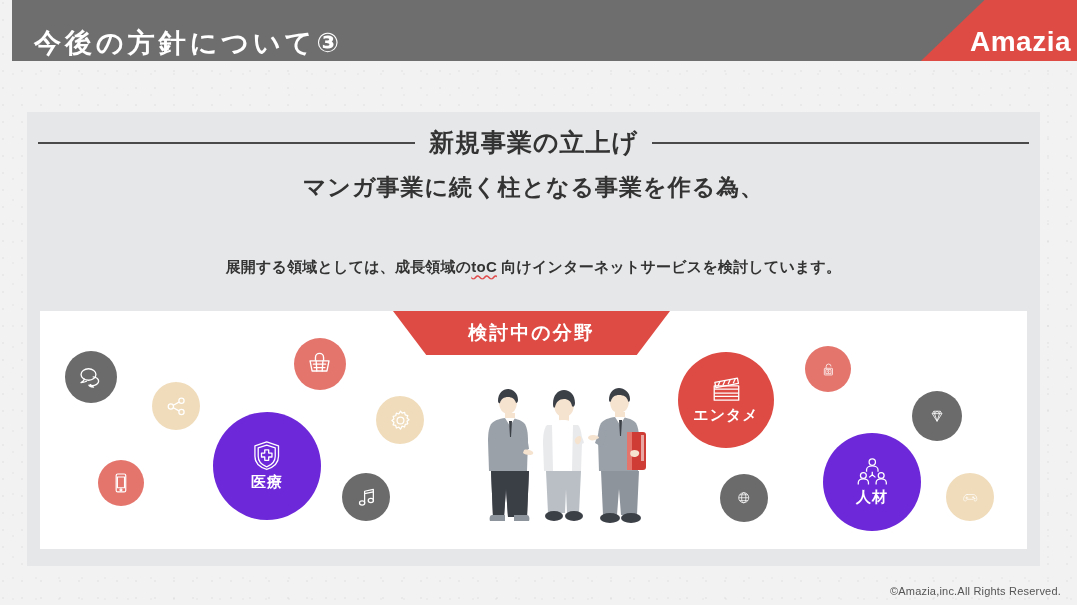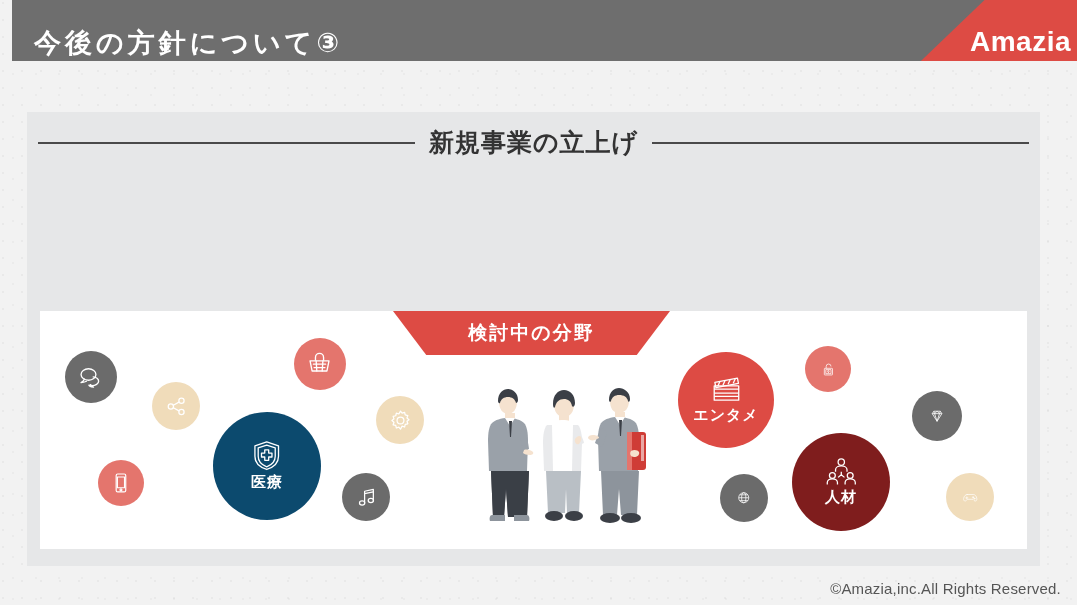"マンガ事業に続く柱となる事業を作る為、" div.lead-line { html: none -> <div>マンガ事業に続く柱となる事業を作る為、</div> }
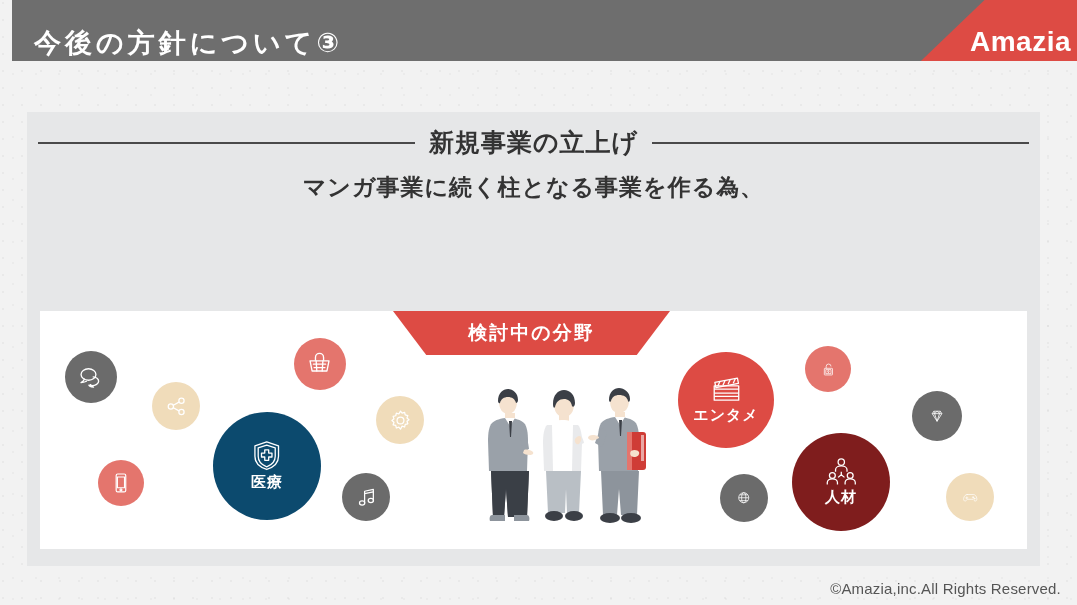"展開する領域としては、成長領域のtoC" div { html: none -> <div> <span>展開する領域としては、成長領域の</span><span>toC</span><span> 向けインターネットサービスを検討しています。</span> </div> }
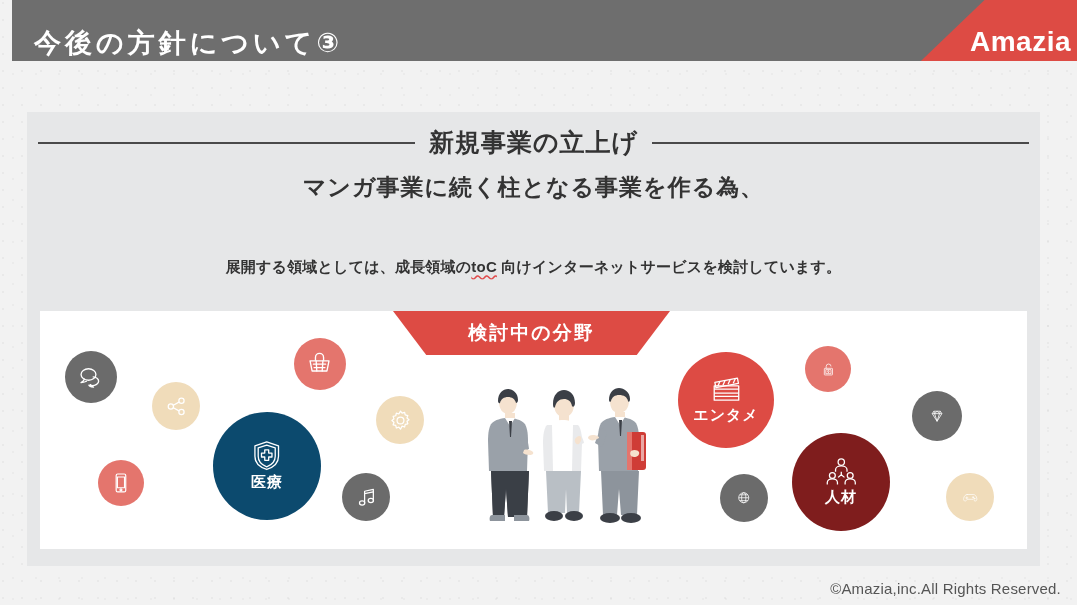"医療" div.bubble { background: #0c4a6e -> #6d28d9 }
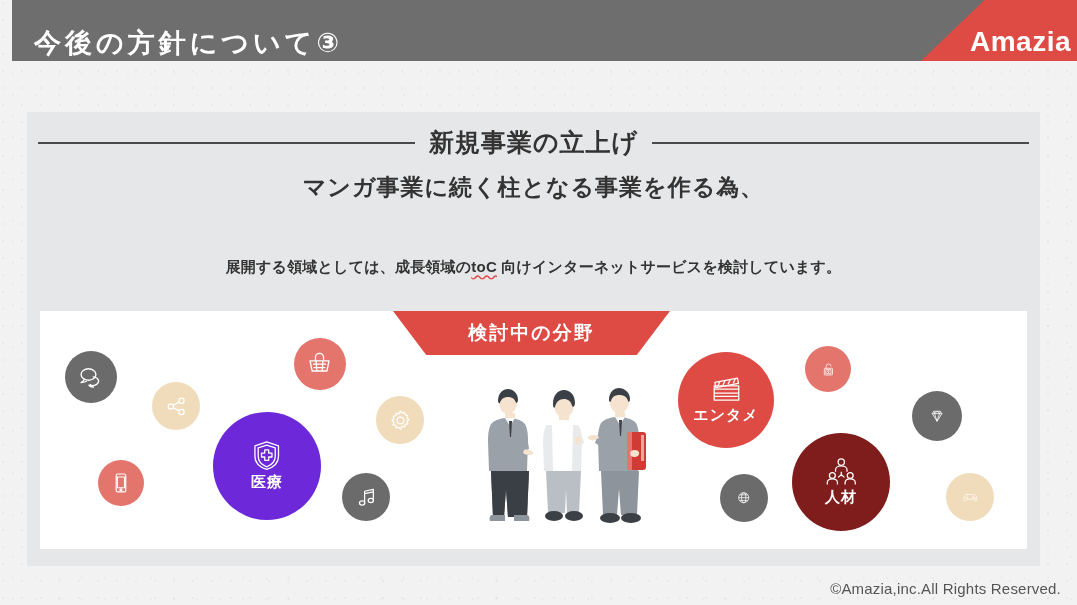"人材" div.bubble { background: #7f1d1d -> #6d28d9; left: 752px -> 783px }
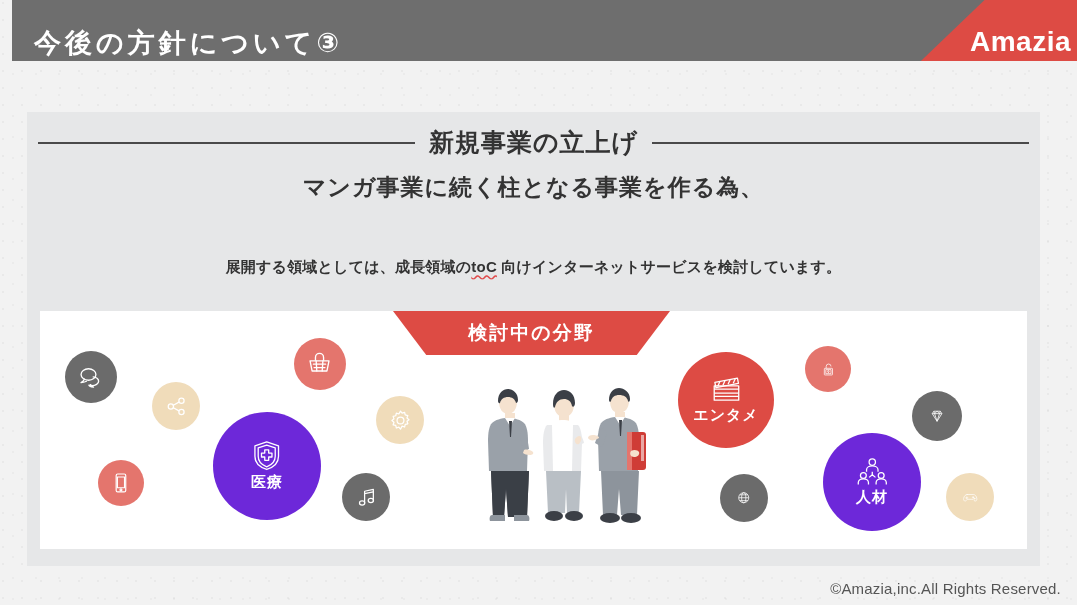"©Amazia,inc.All Rights Reserved." #footer { font-size: 15px -> 11px }
